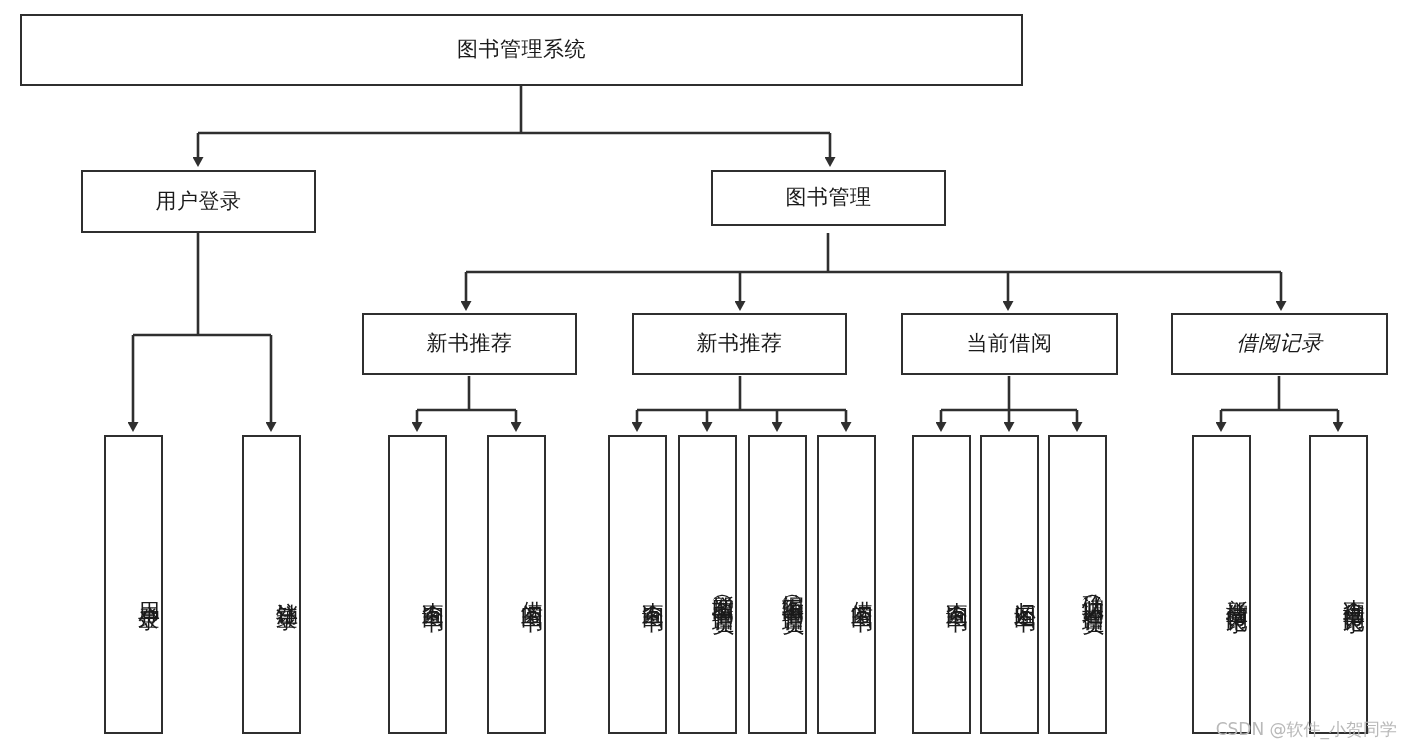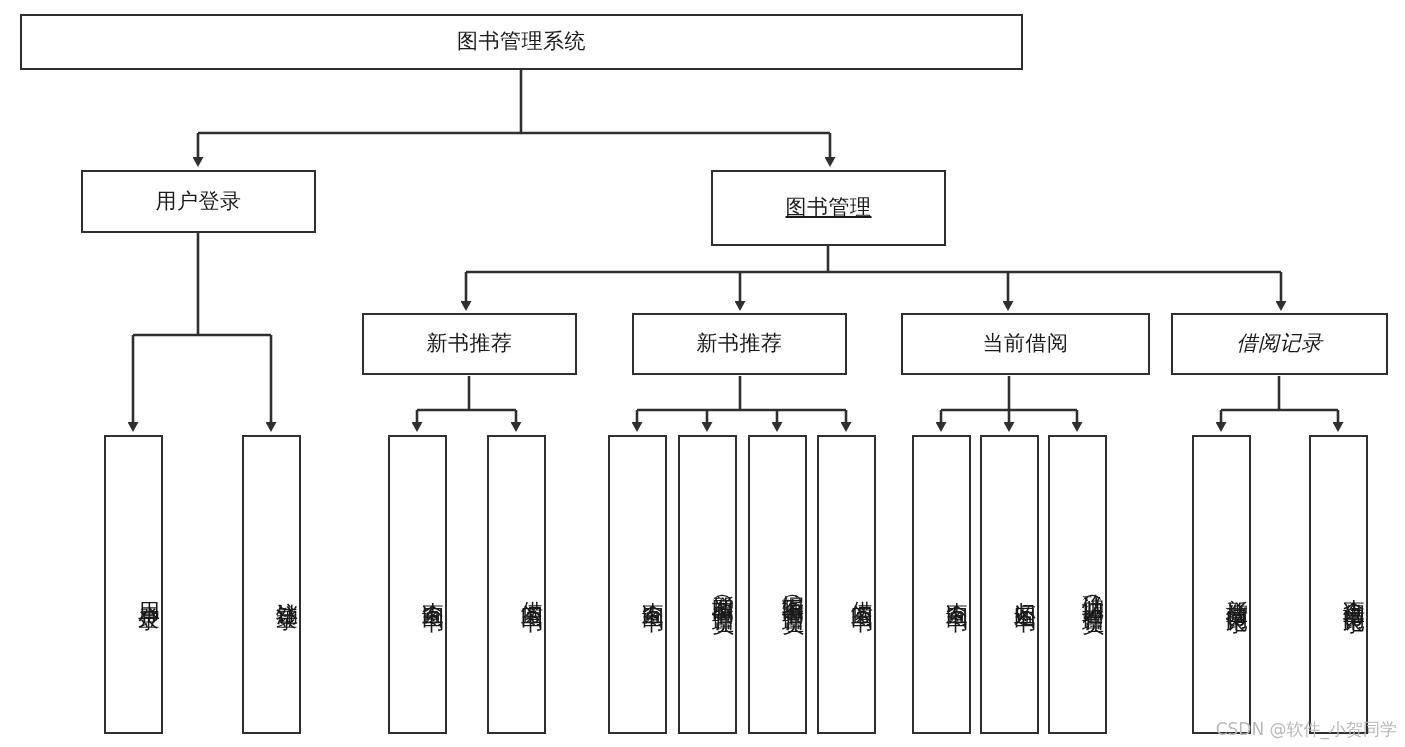"图书管理系统" div.node { height: 56px -> 72px }
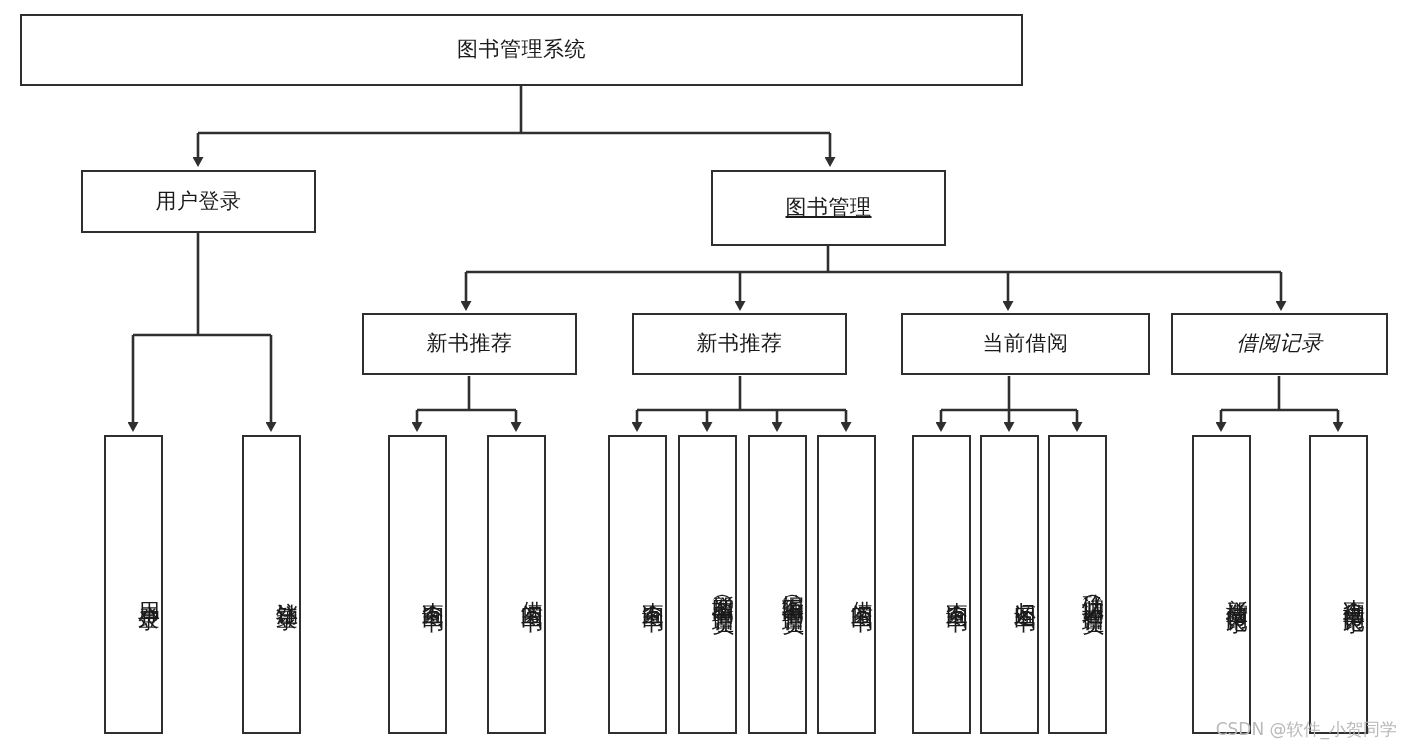"图书管理" div.node { height: 76px -> 56px; text-decoration: underline -> none }
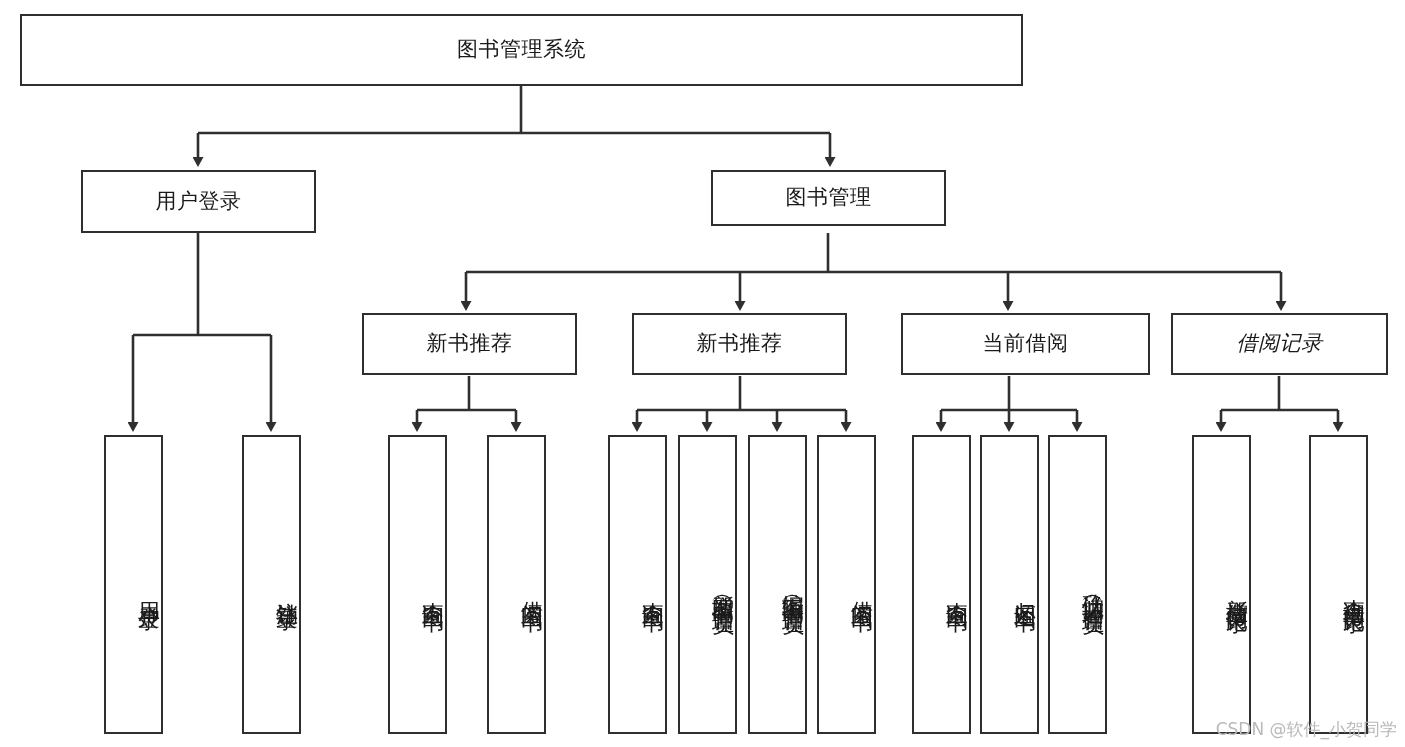"当前借阅" div.node { width: 249px -> 217px }
